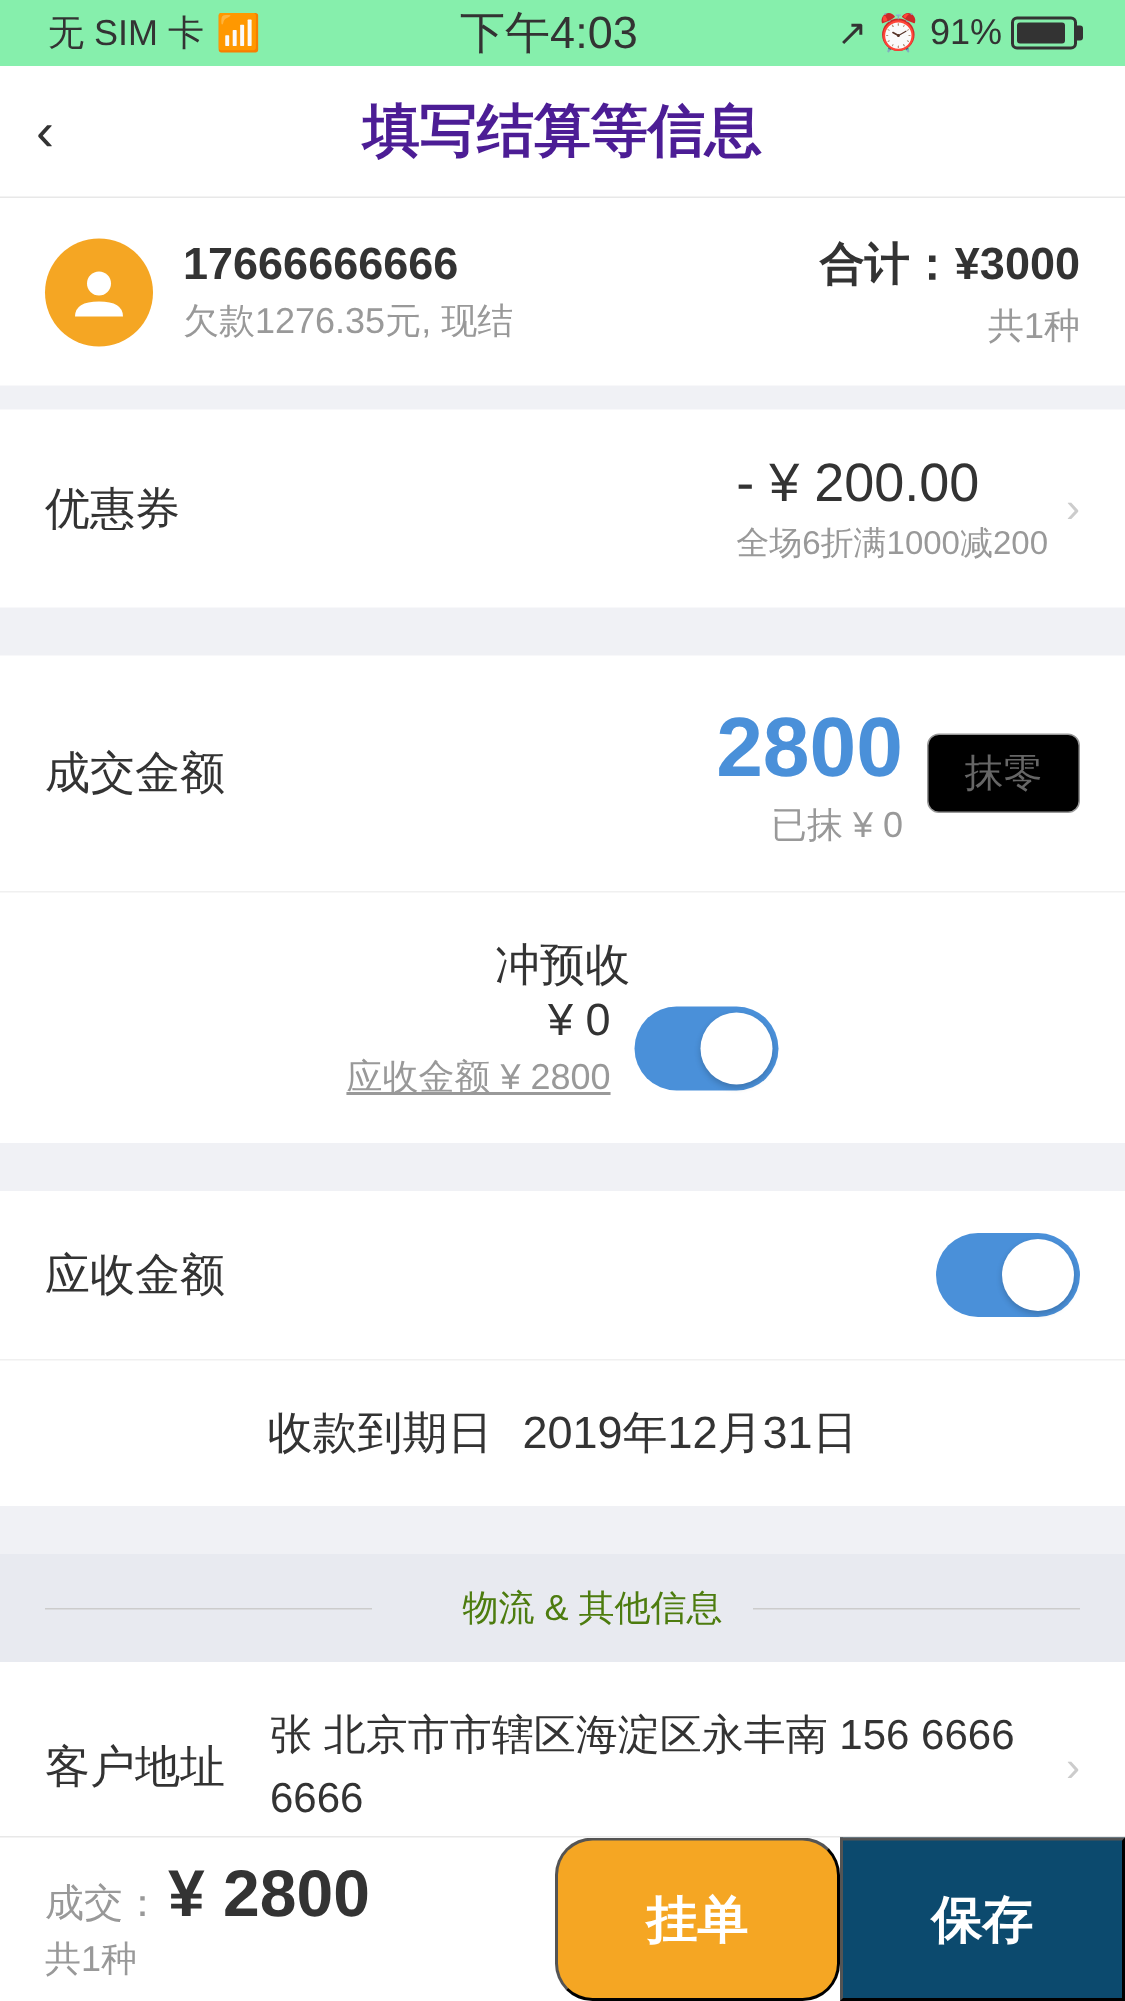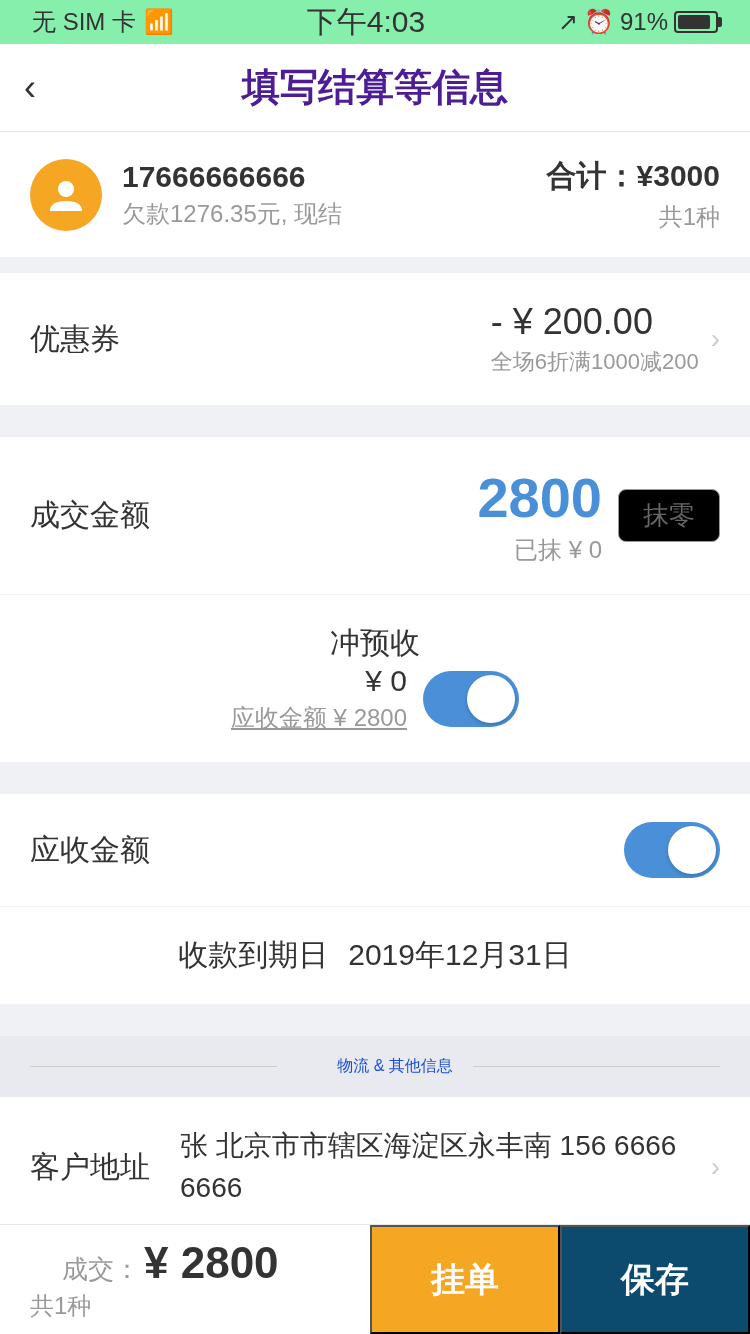"物流 & 其他信息" .logistics-text { color: #1d4ed8 -> #4d7c0f; font-size: 16px -> 24px }
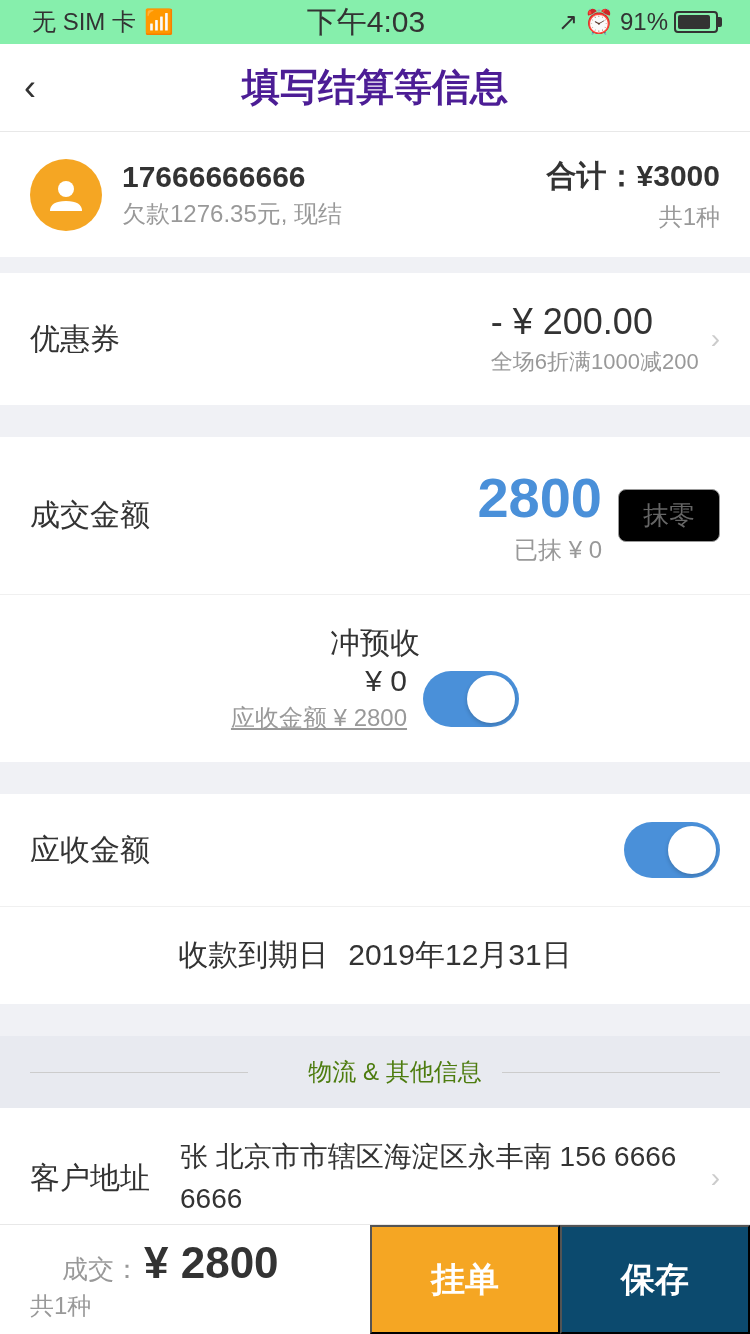"成交：" .bottom-total { margin-left: 32px -> none }
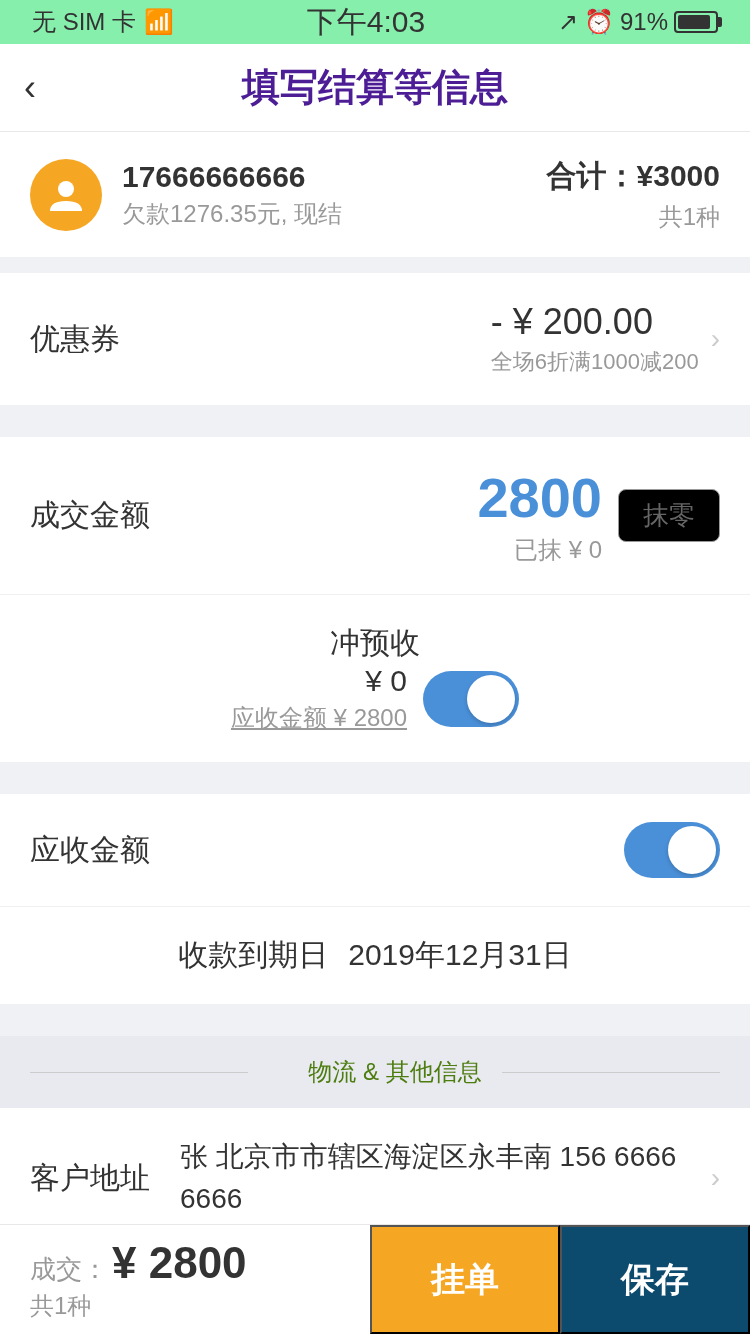"挂单" .btn-hold { border-radius: none -> 25px }
